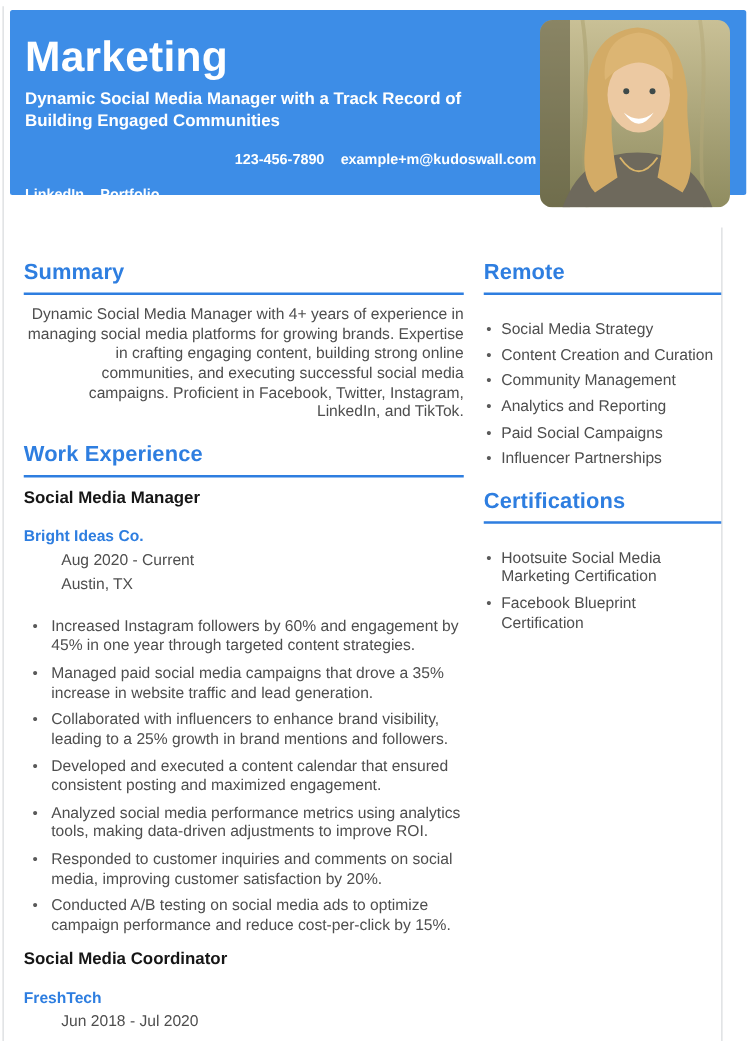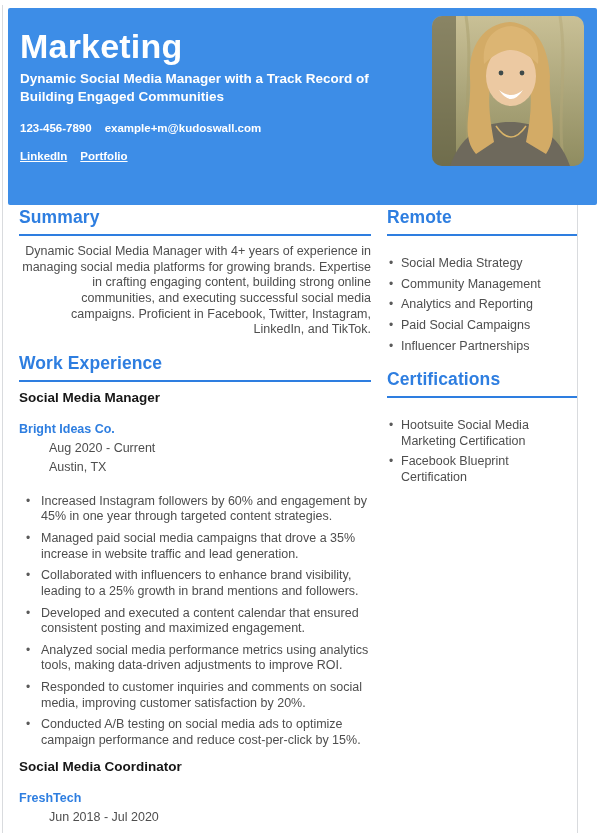"Marketing" .header { height: 197px -> 148px }
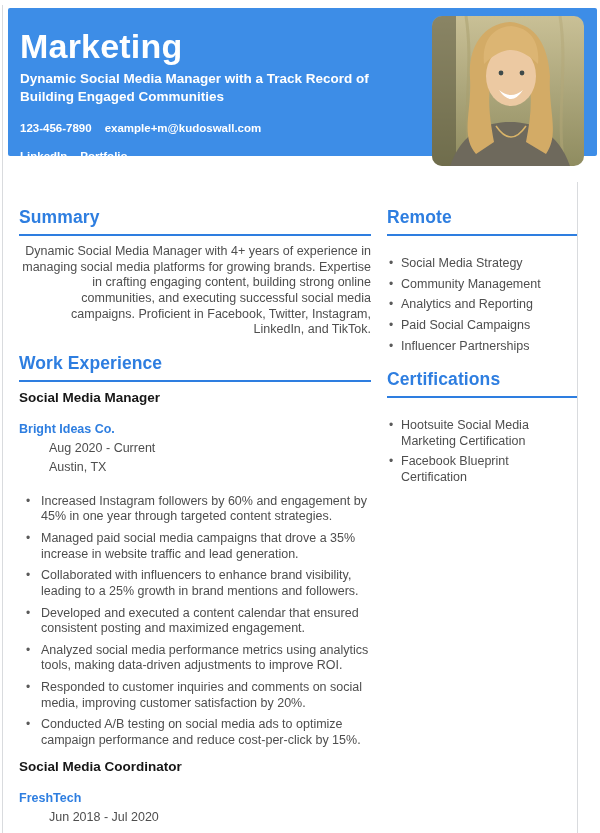"123-456-7890" .contact-row { justify-content: none -> center }
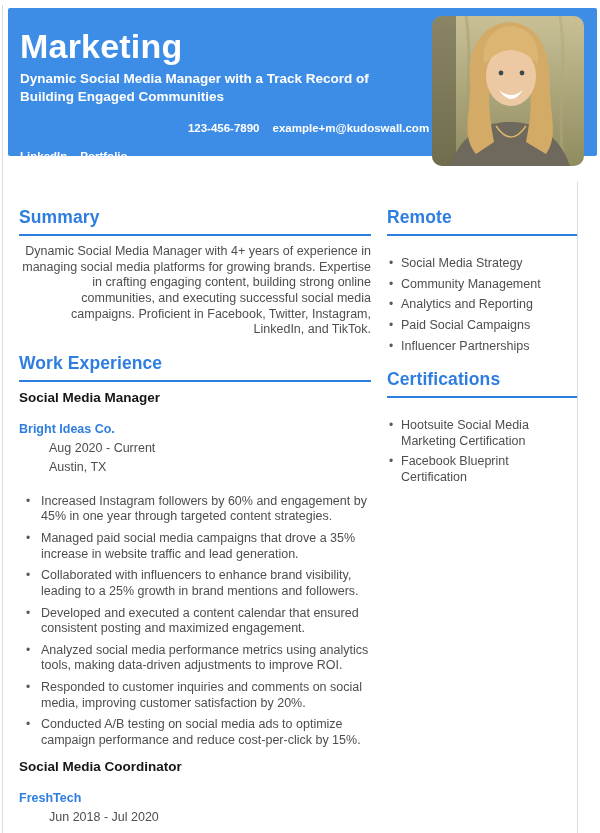"Content Creation and Curation" li { html: none -> <li>Content Creation and Curation</li> }
